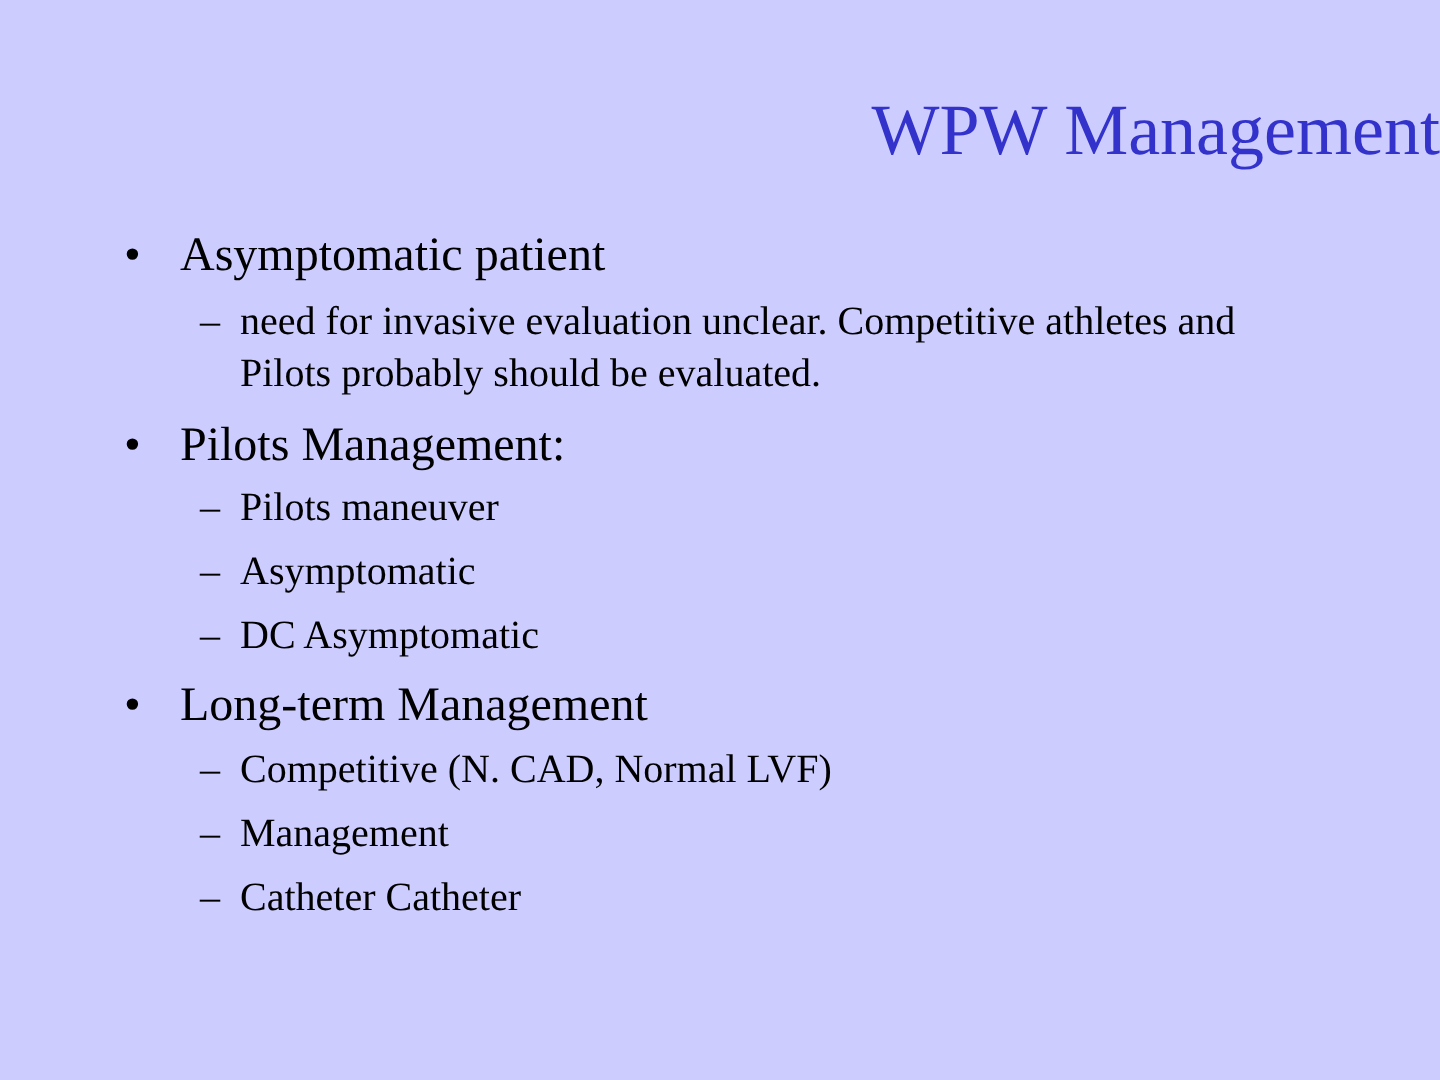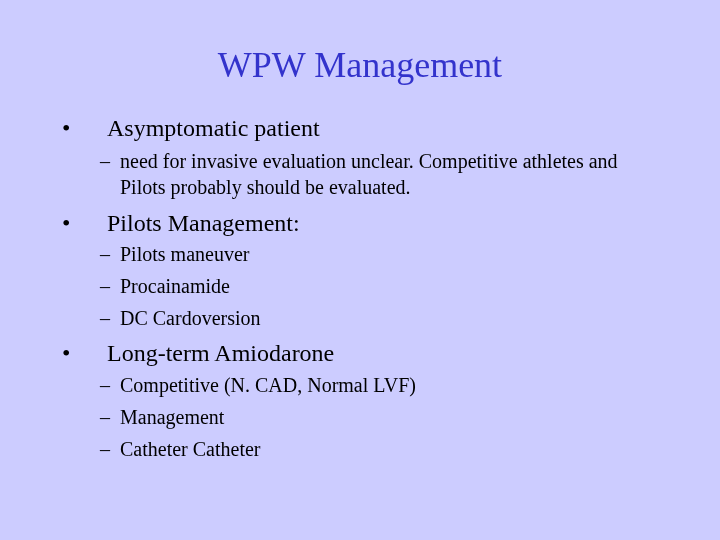"WPW Management" .title { text-align: center -> right }
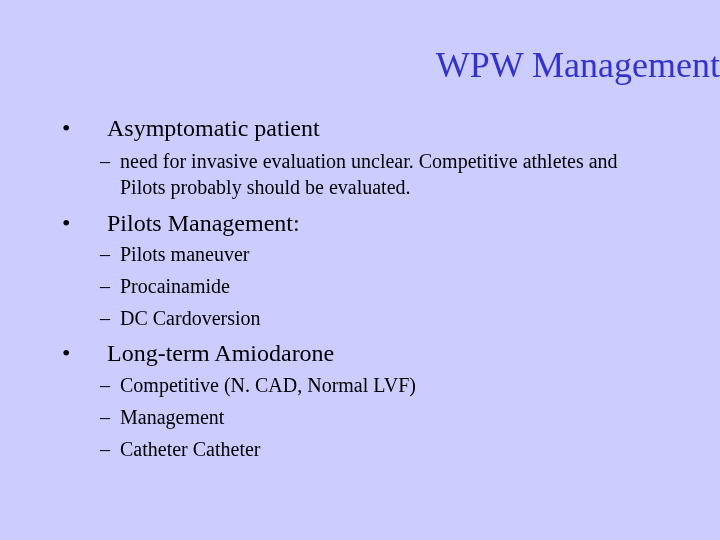"Asymptomatic patient" .l1 .txt { margin-left: 17px -> none }
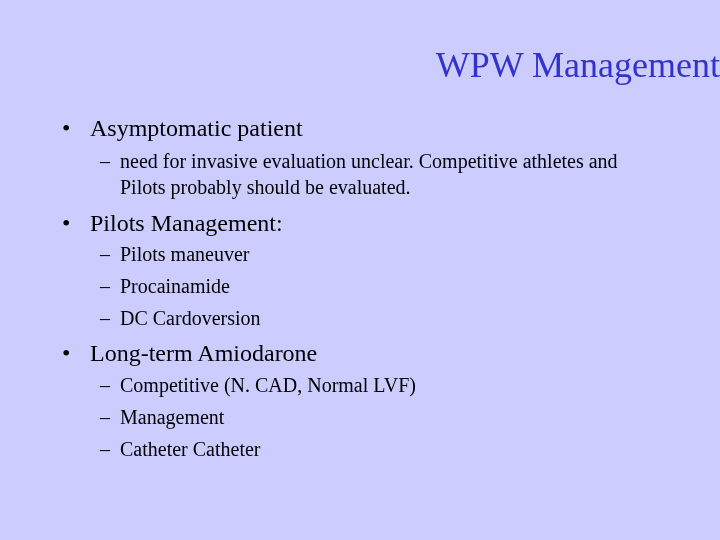"Procainamide" span.txt { text: Procainamide -> Asymptomatic }
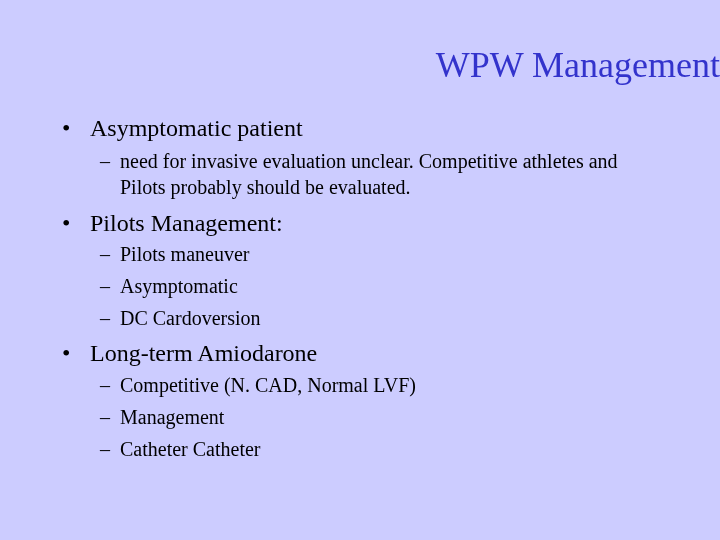"DC Cardoversion" span.txt { text: Cardoversion -> Asymptomatic }
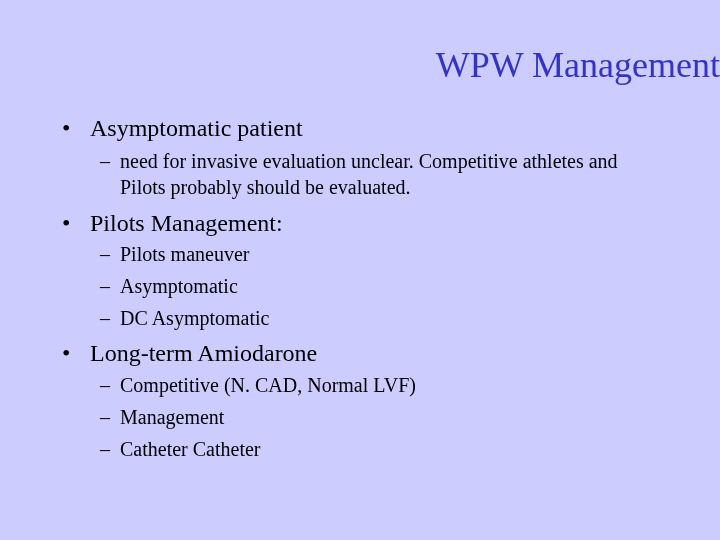"Long-term Amiodarone" span.txt { text: Amiodarone -> Management }
